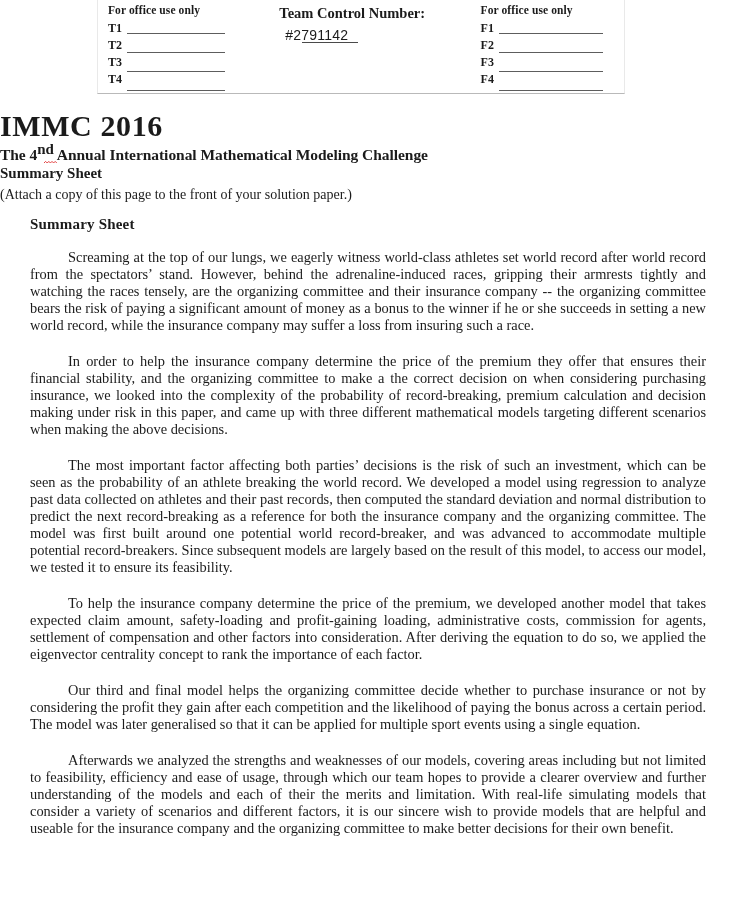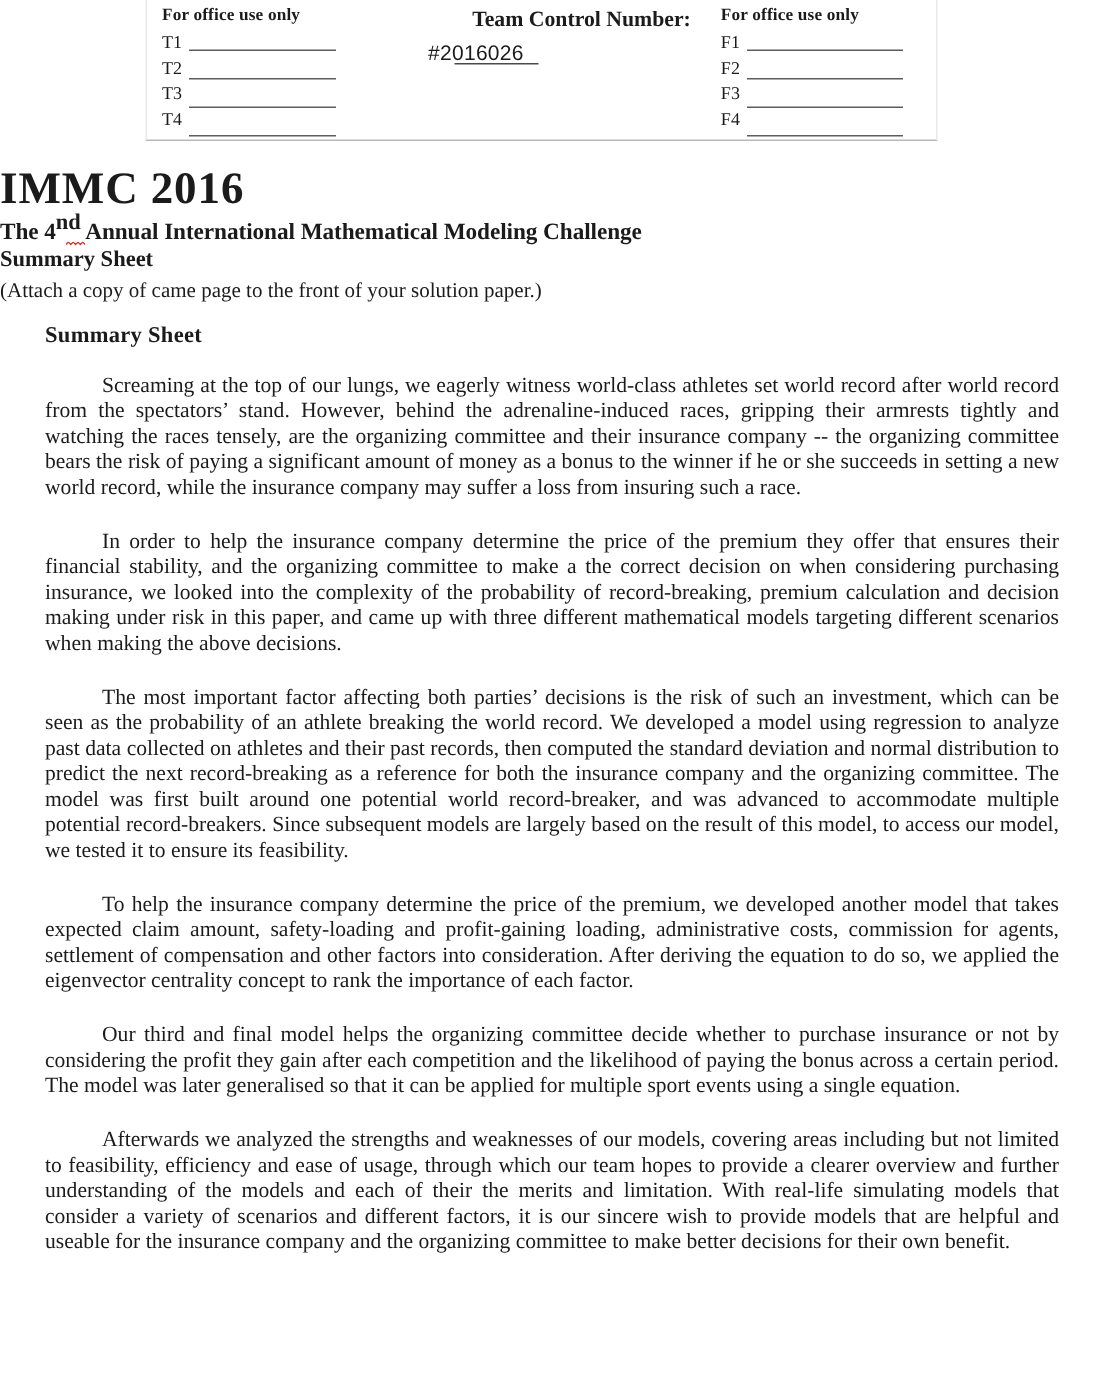"Team Control Number:" .tcn-title { text-align: right -> left }
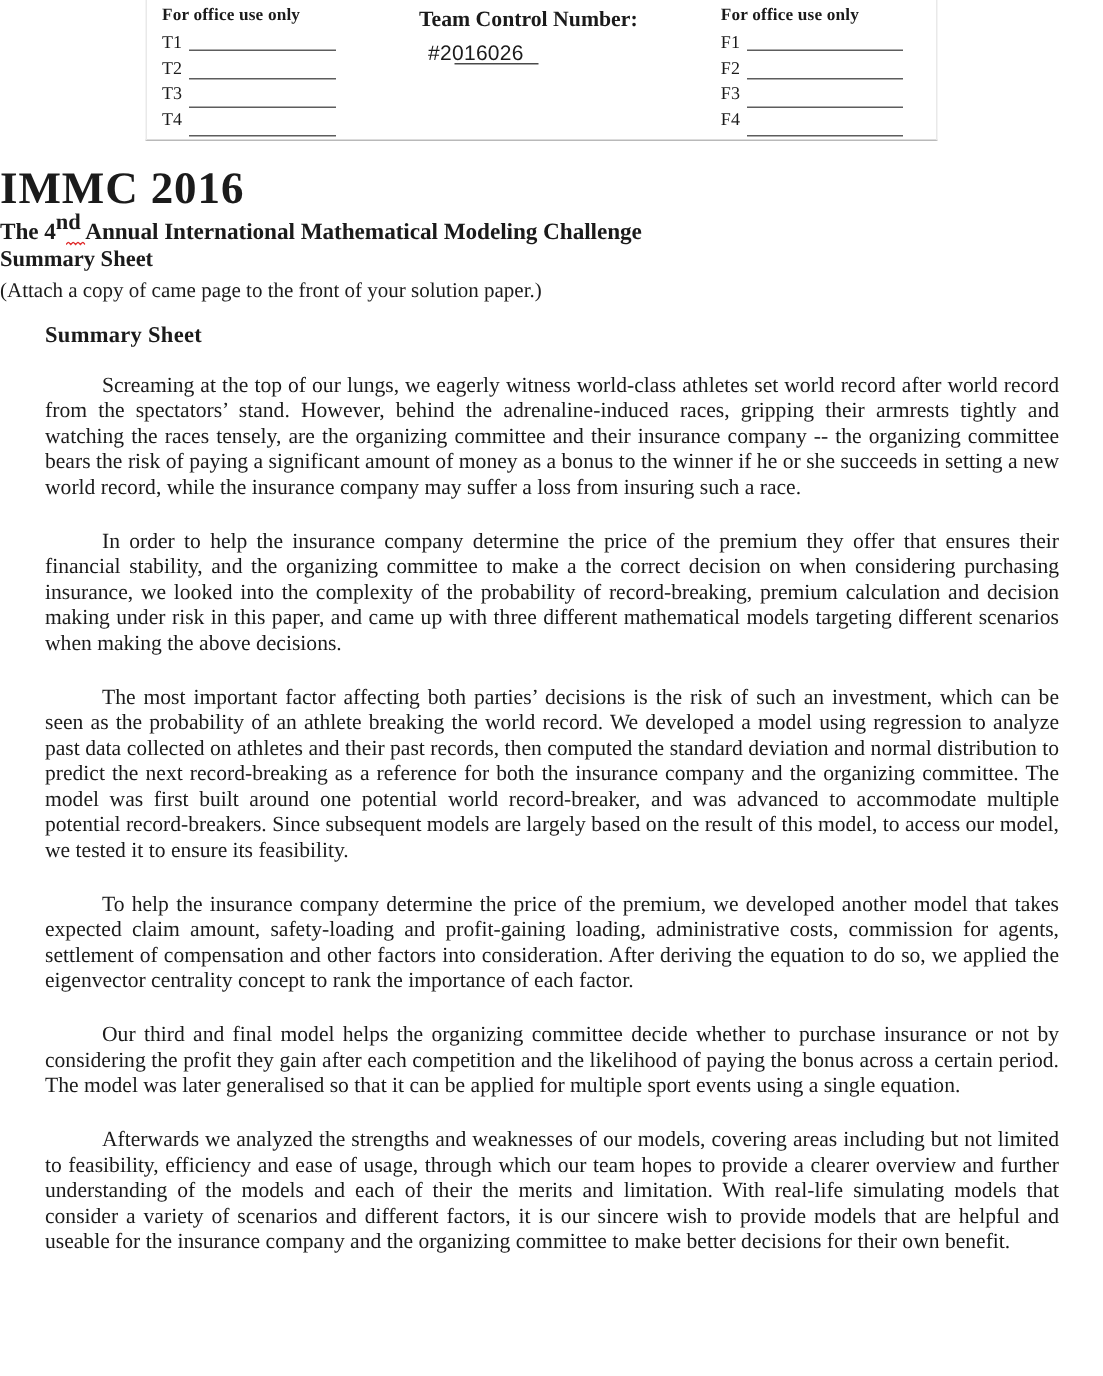"T1" .field-key { font-weight: normal -> bold }
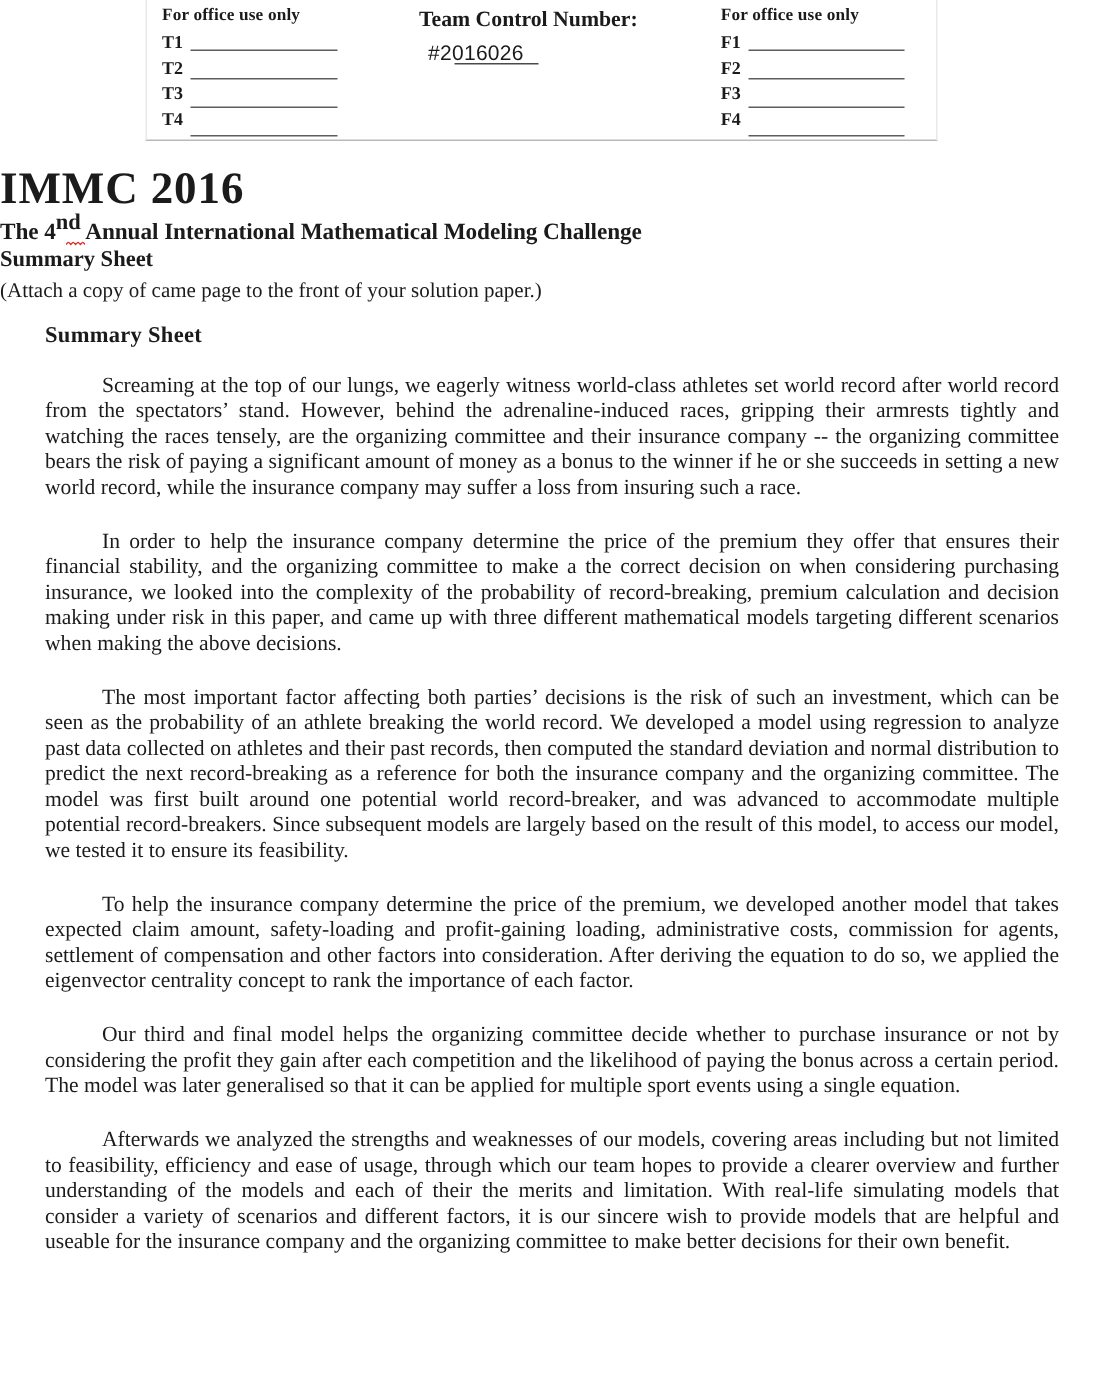"#2016026" span.tcn-value { text: 2016026 -> 2791142 }
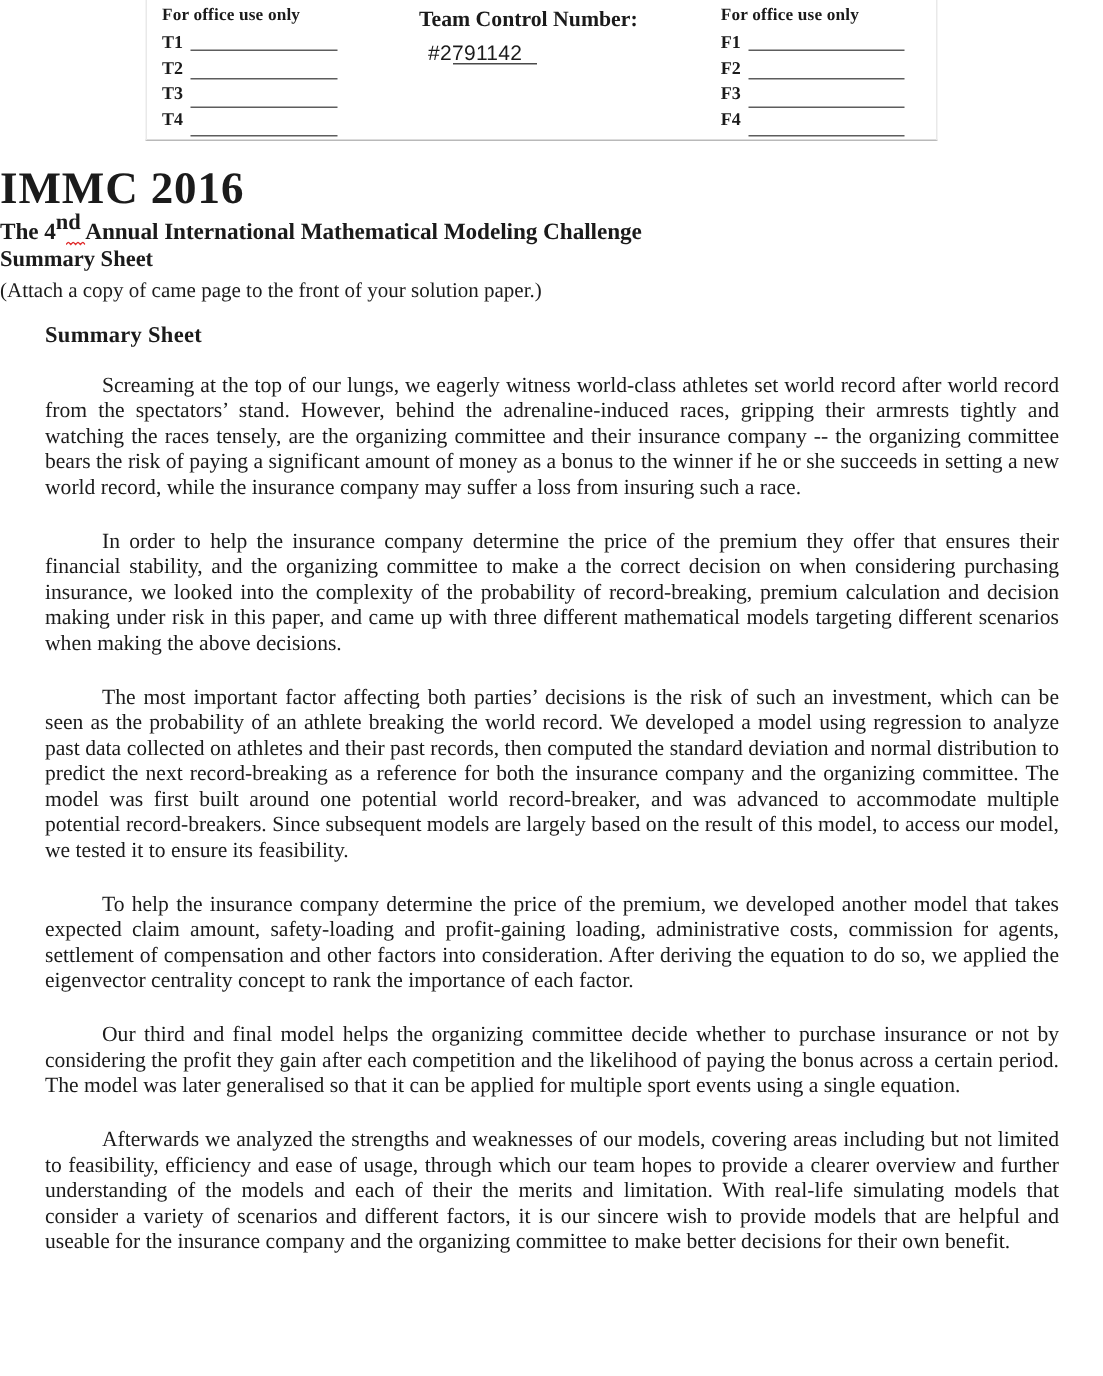"(Attach a copy of came" div.title-note { text: came -> this }
